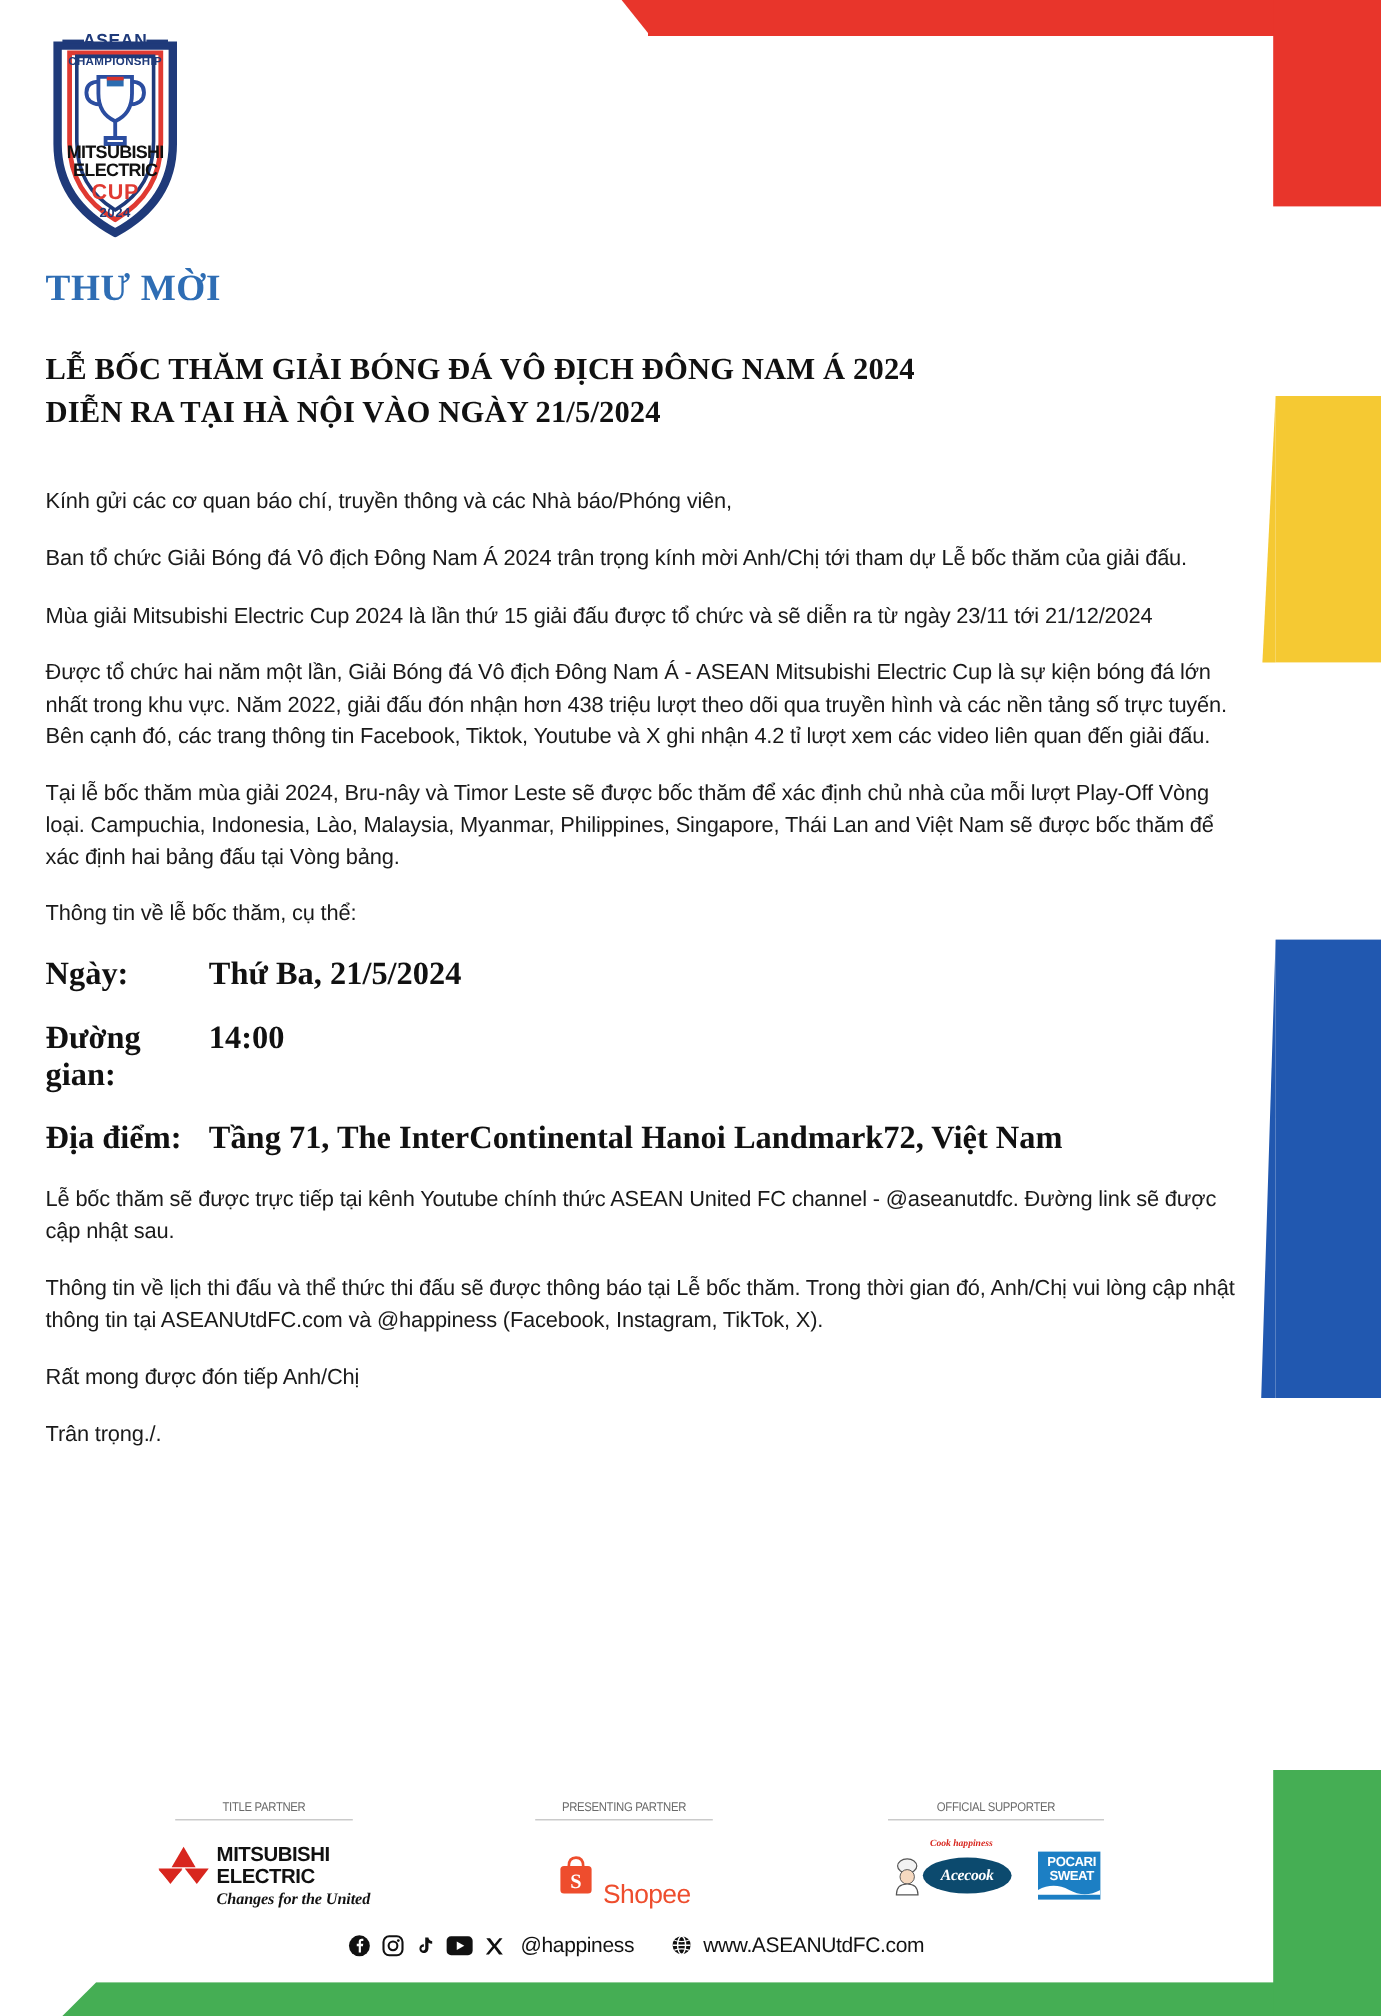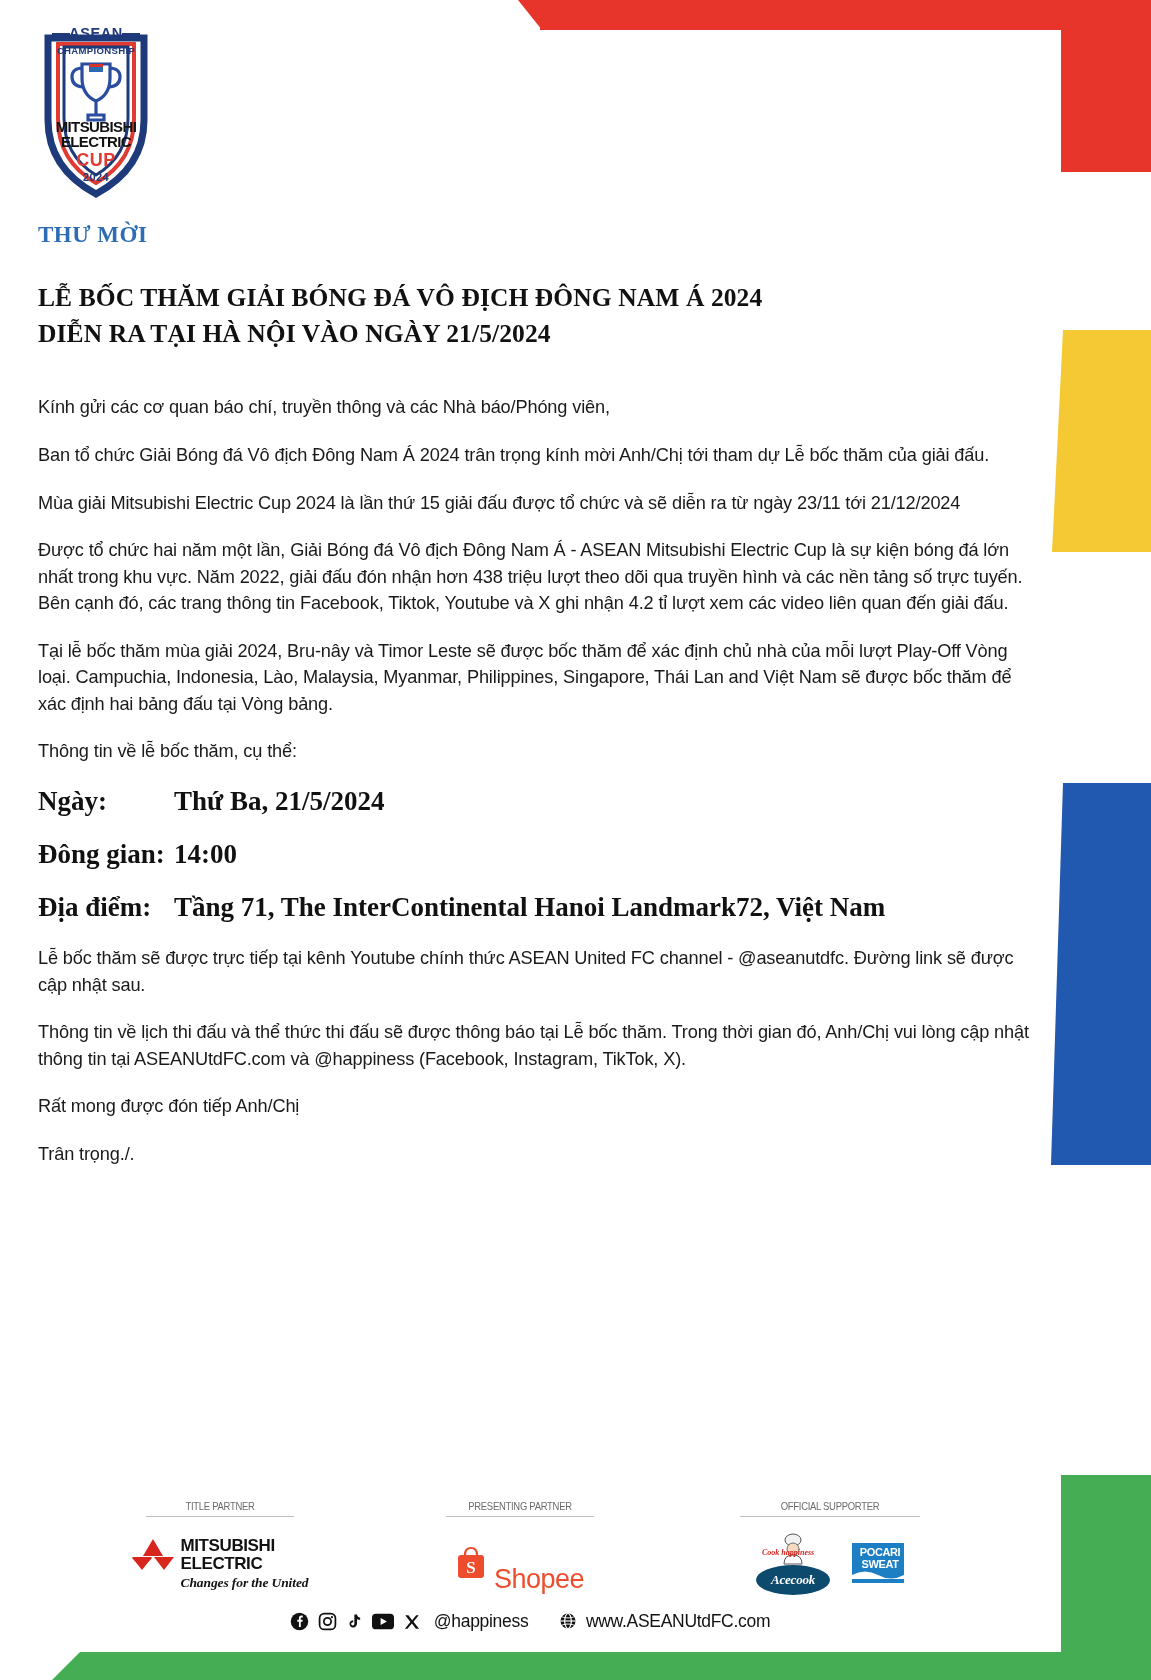"THƯ MỜI" .letter-kicker { font-size: 23px -> 31px }
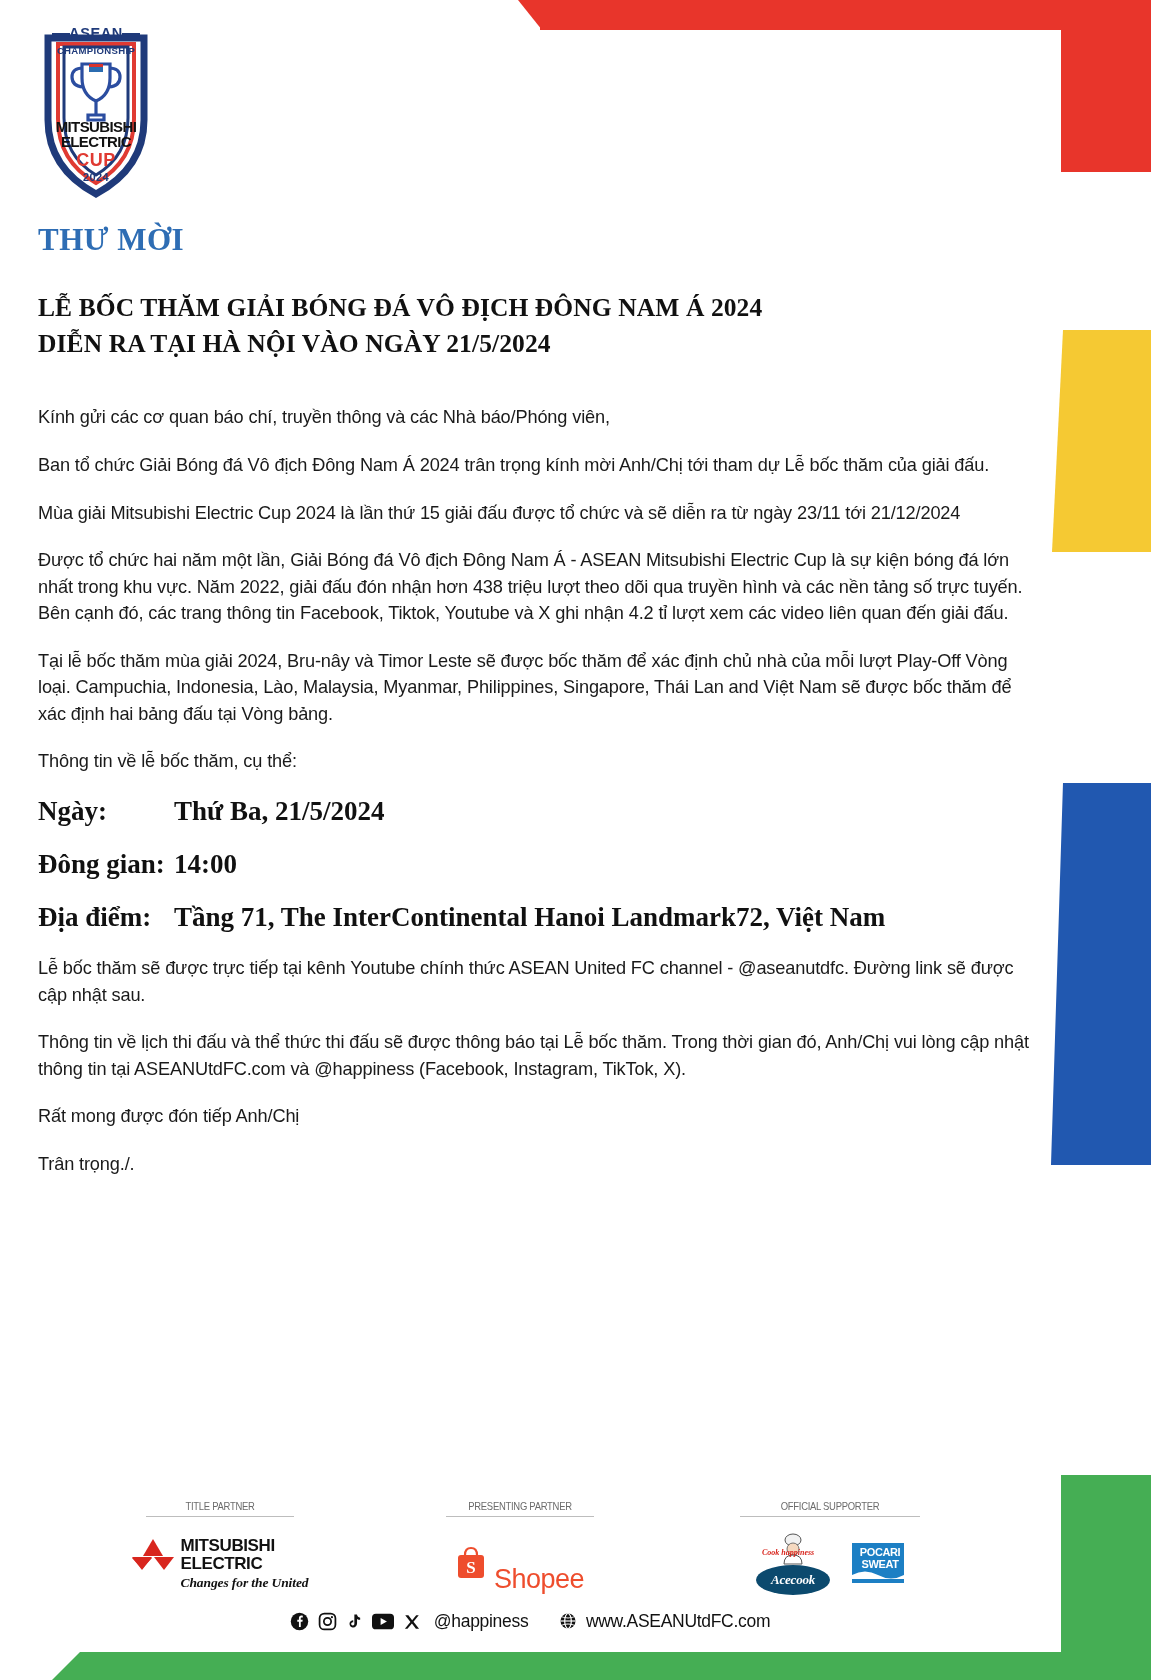"Đông gian:" span.detail-label { text: Đông -> Đường }
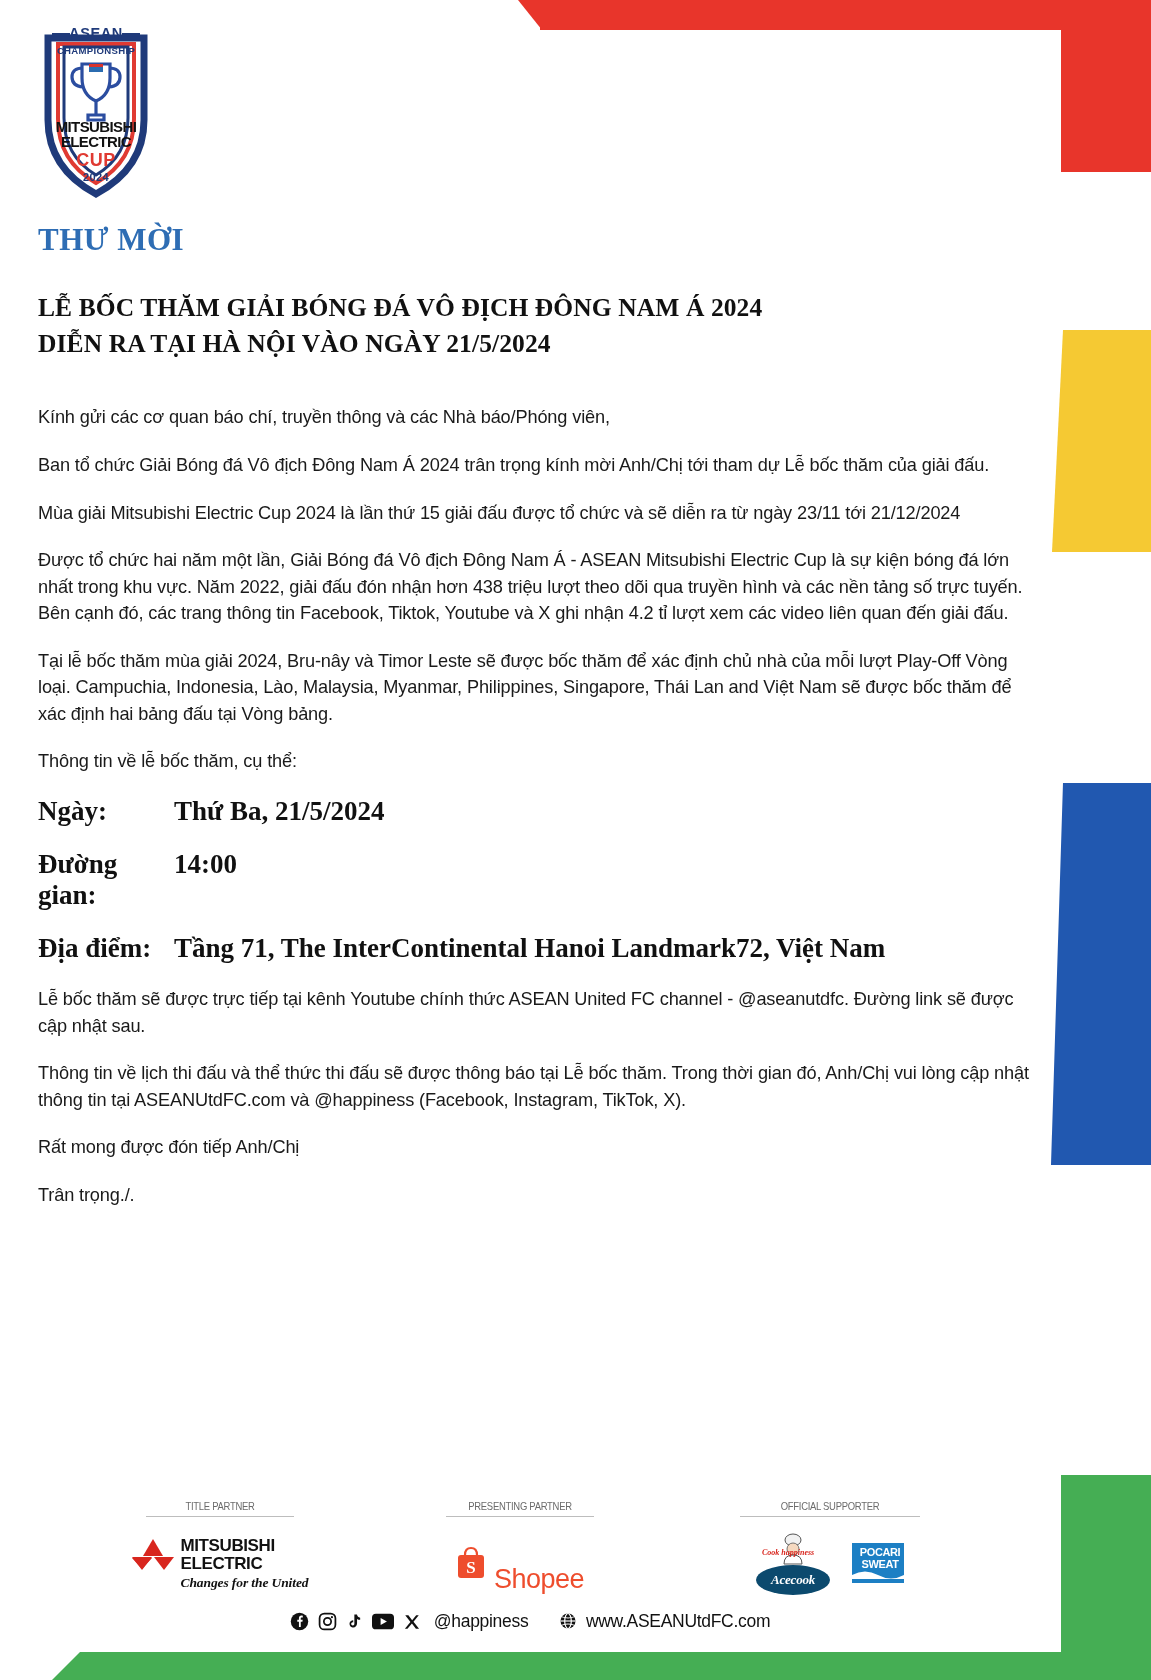"Cook happiness" .acecook { flex-direction: column -> none }
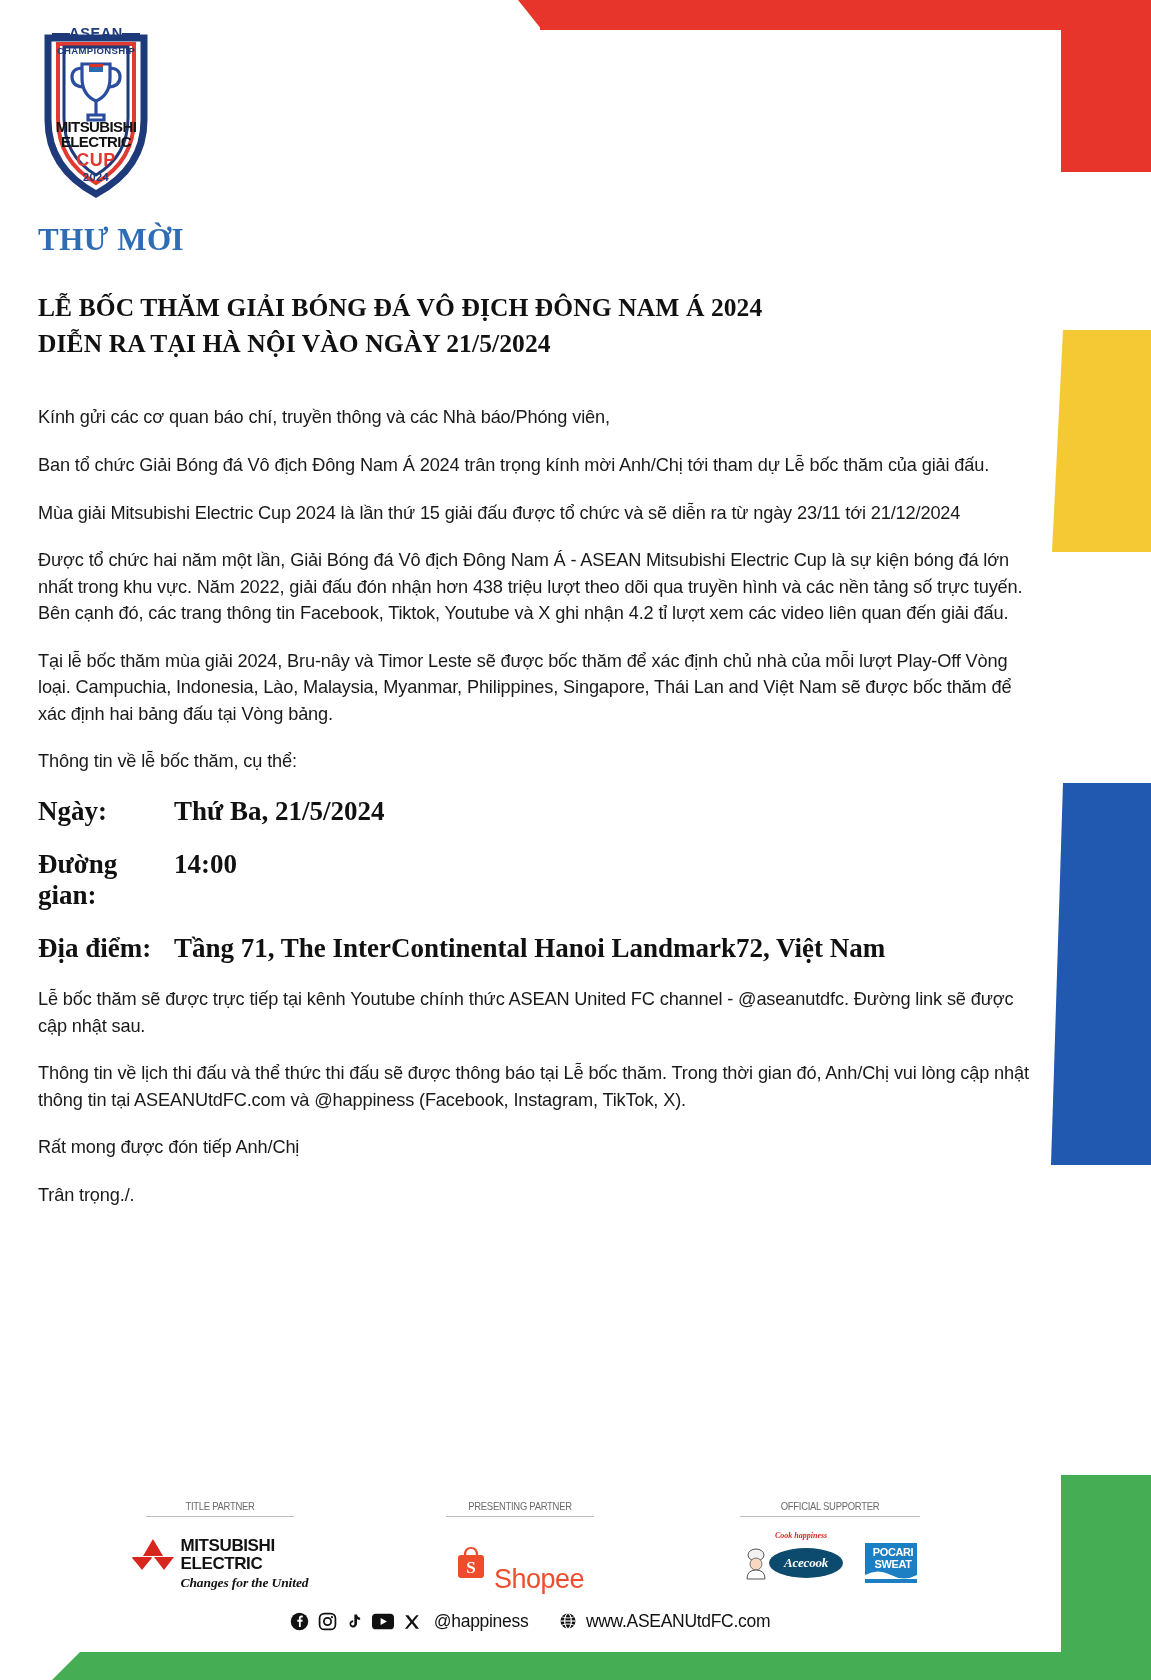"Shopee" .shopee-word { font-size: 27px -> 22px }
